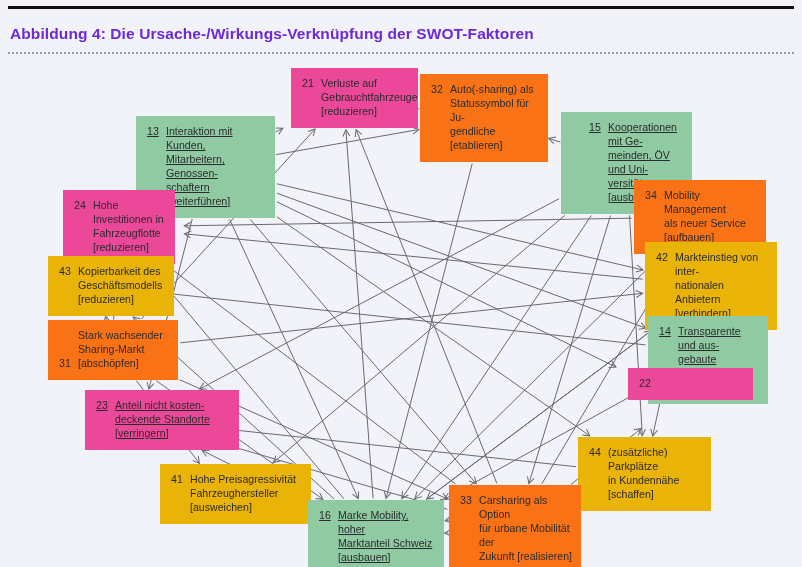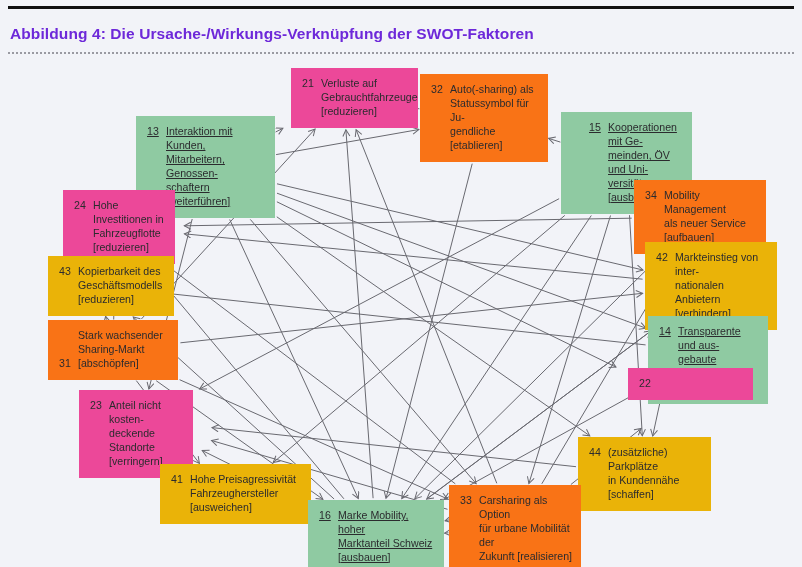"23" div.node { left: 68px -> 74px; text-decoration: none -> underline; width: 114px -> 154px }
